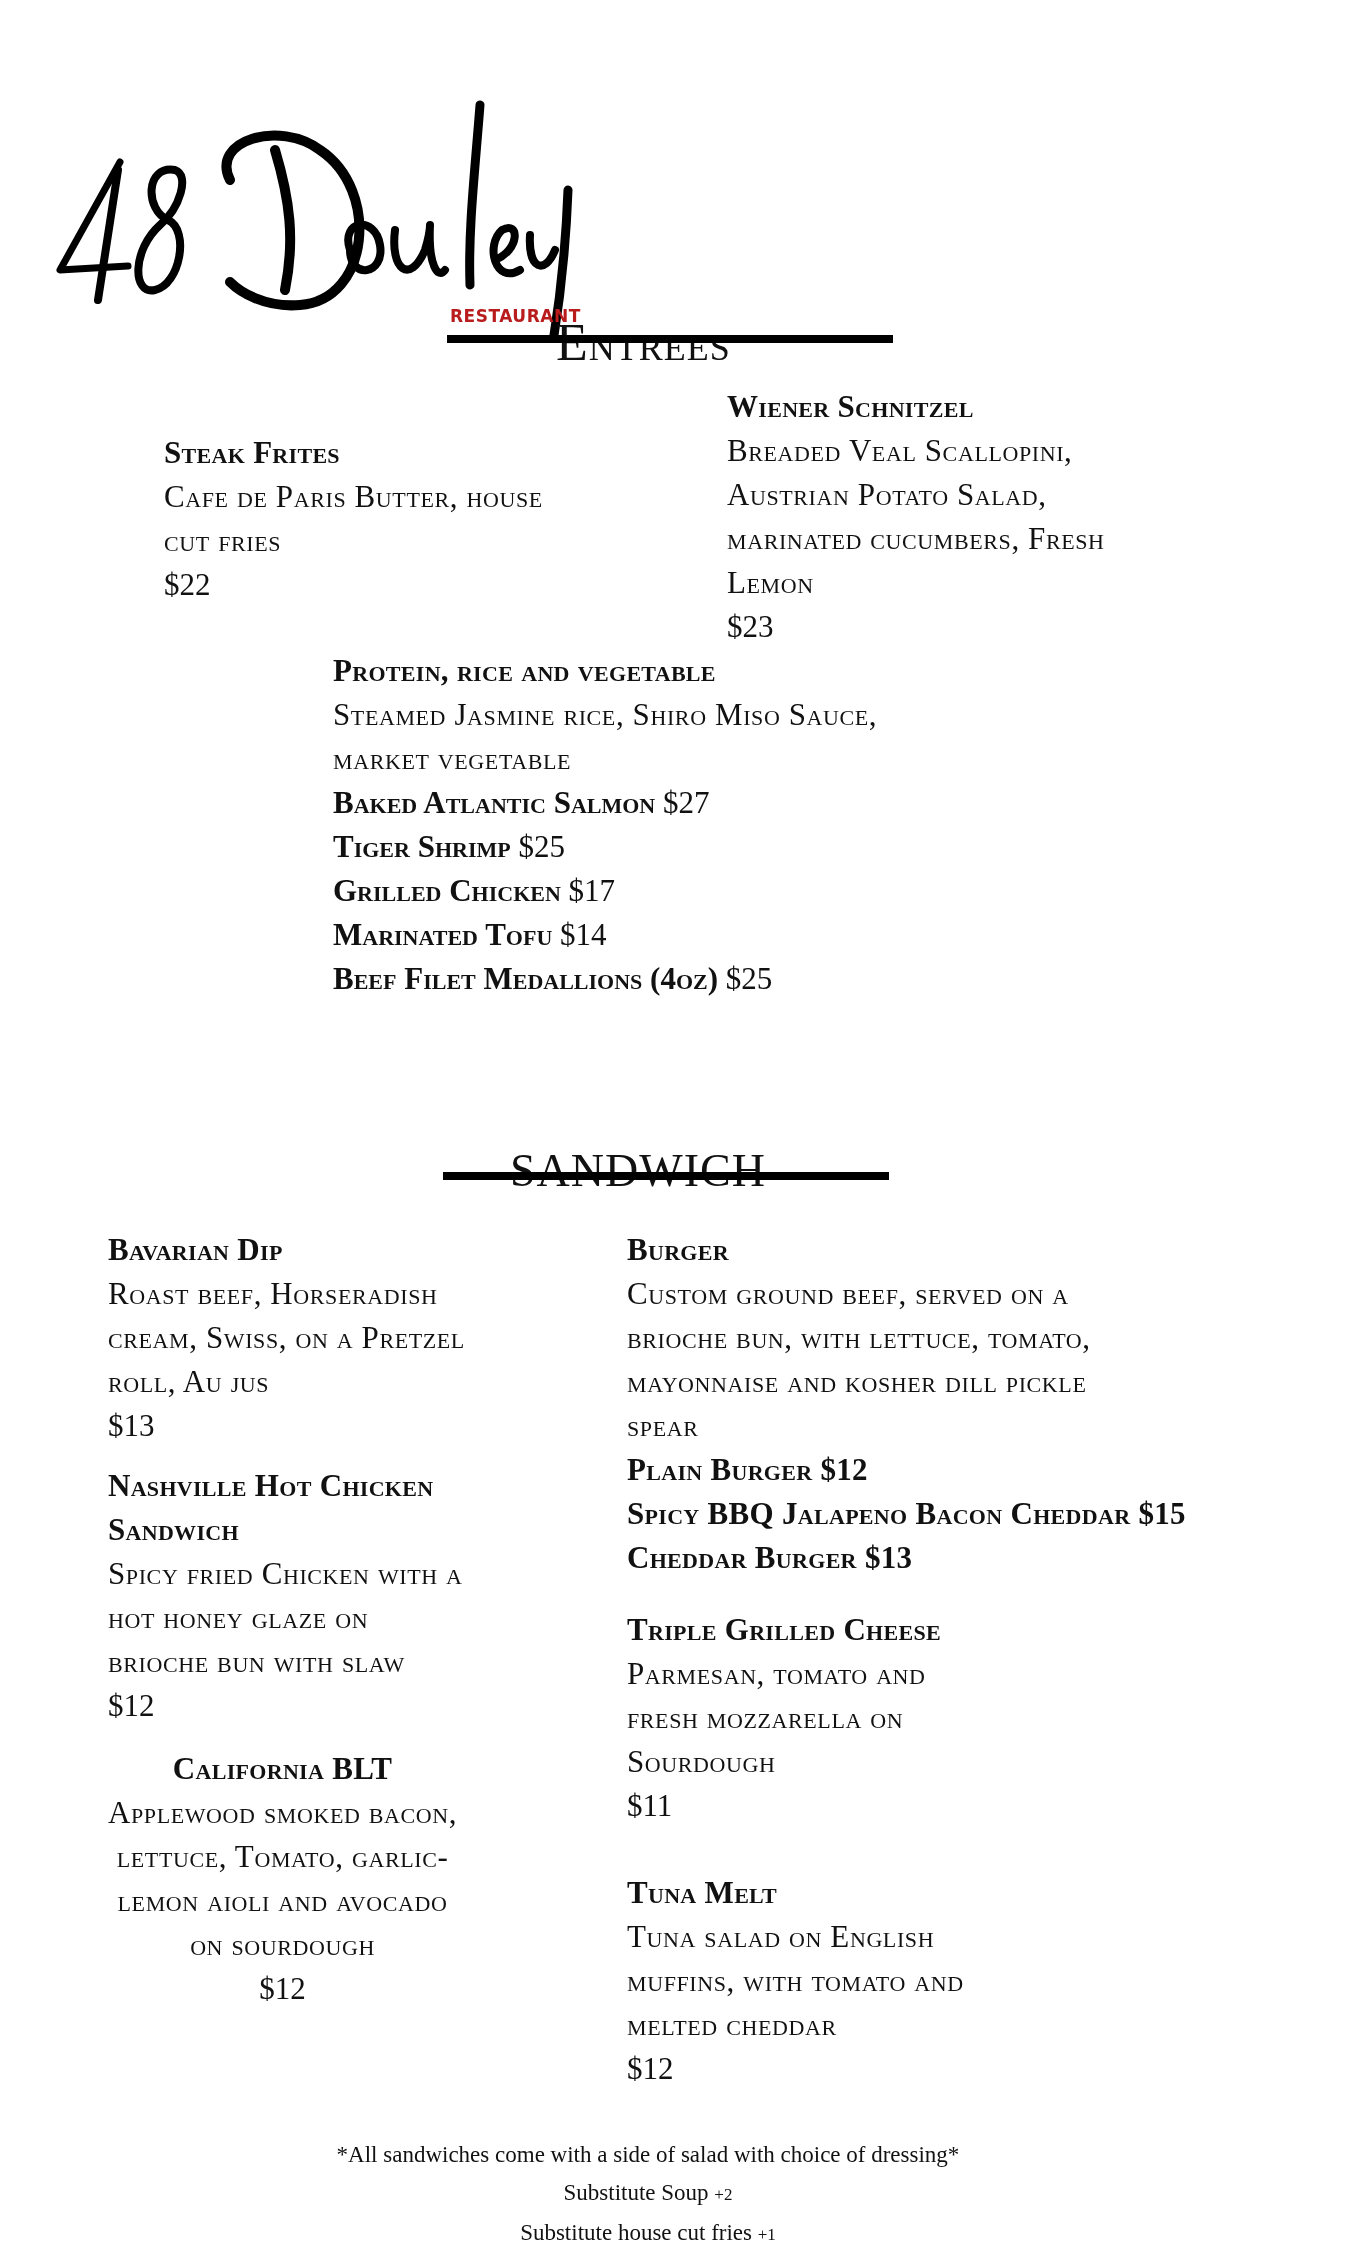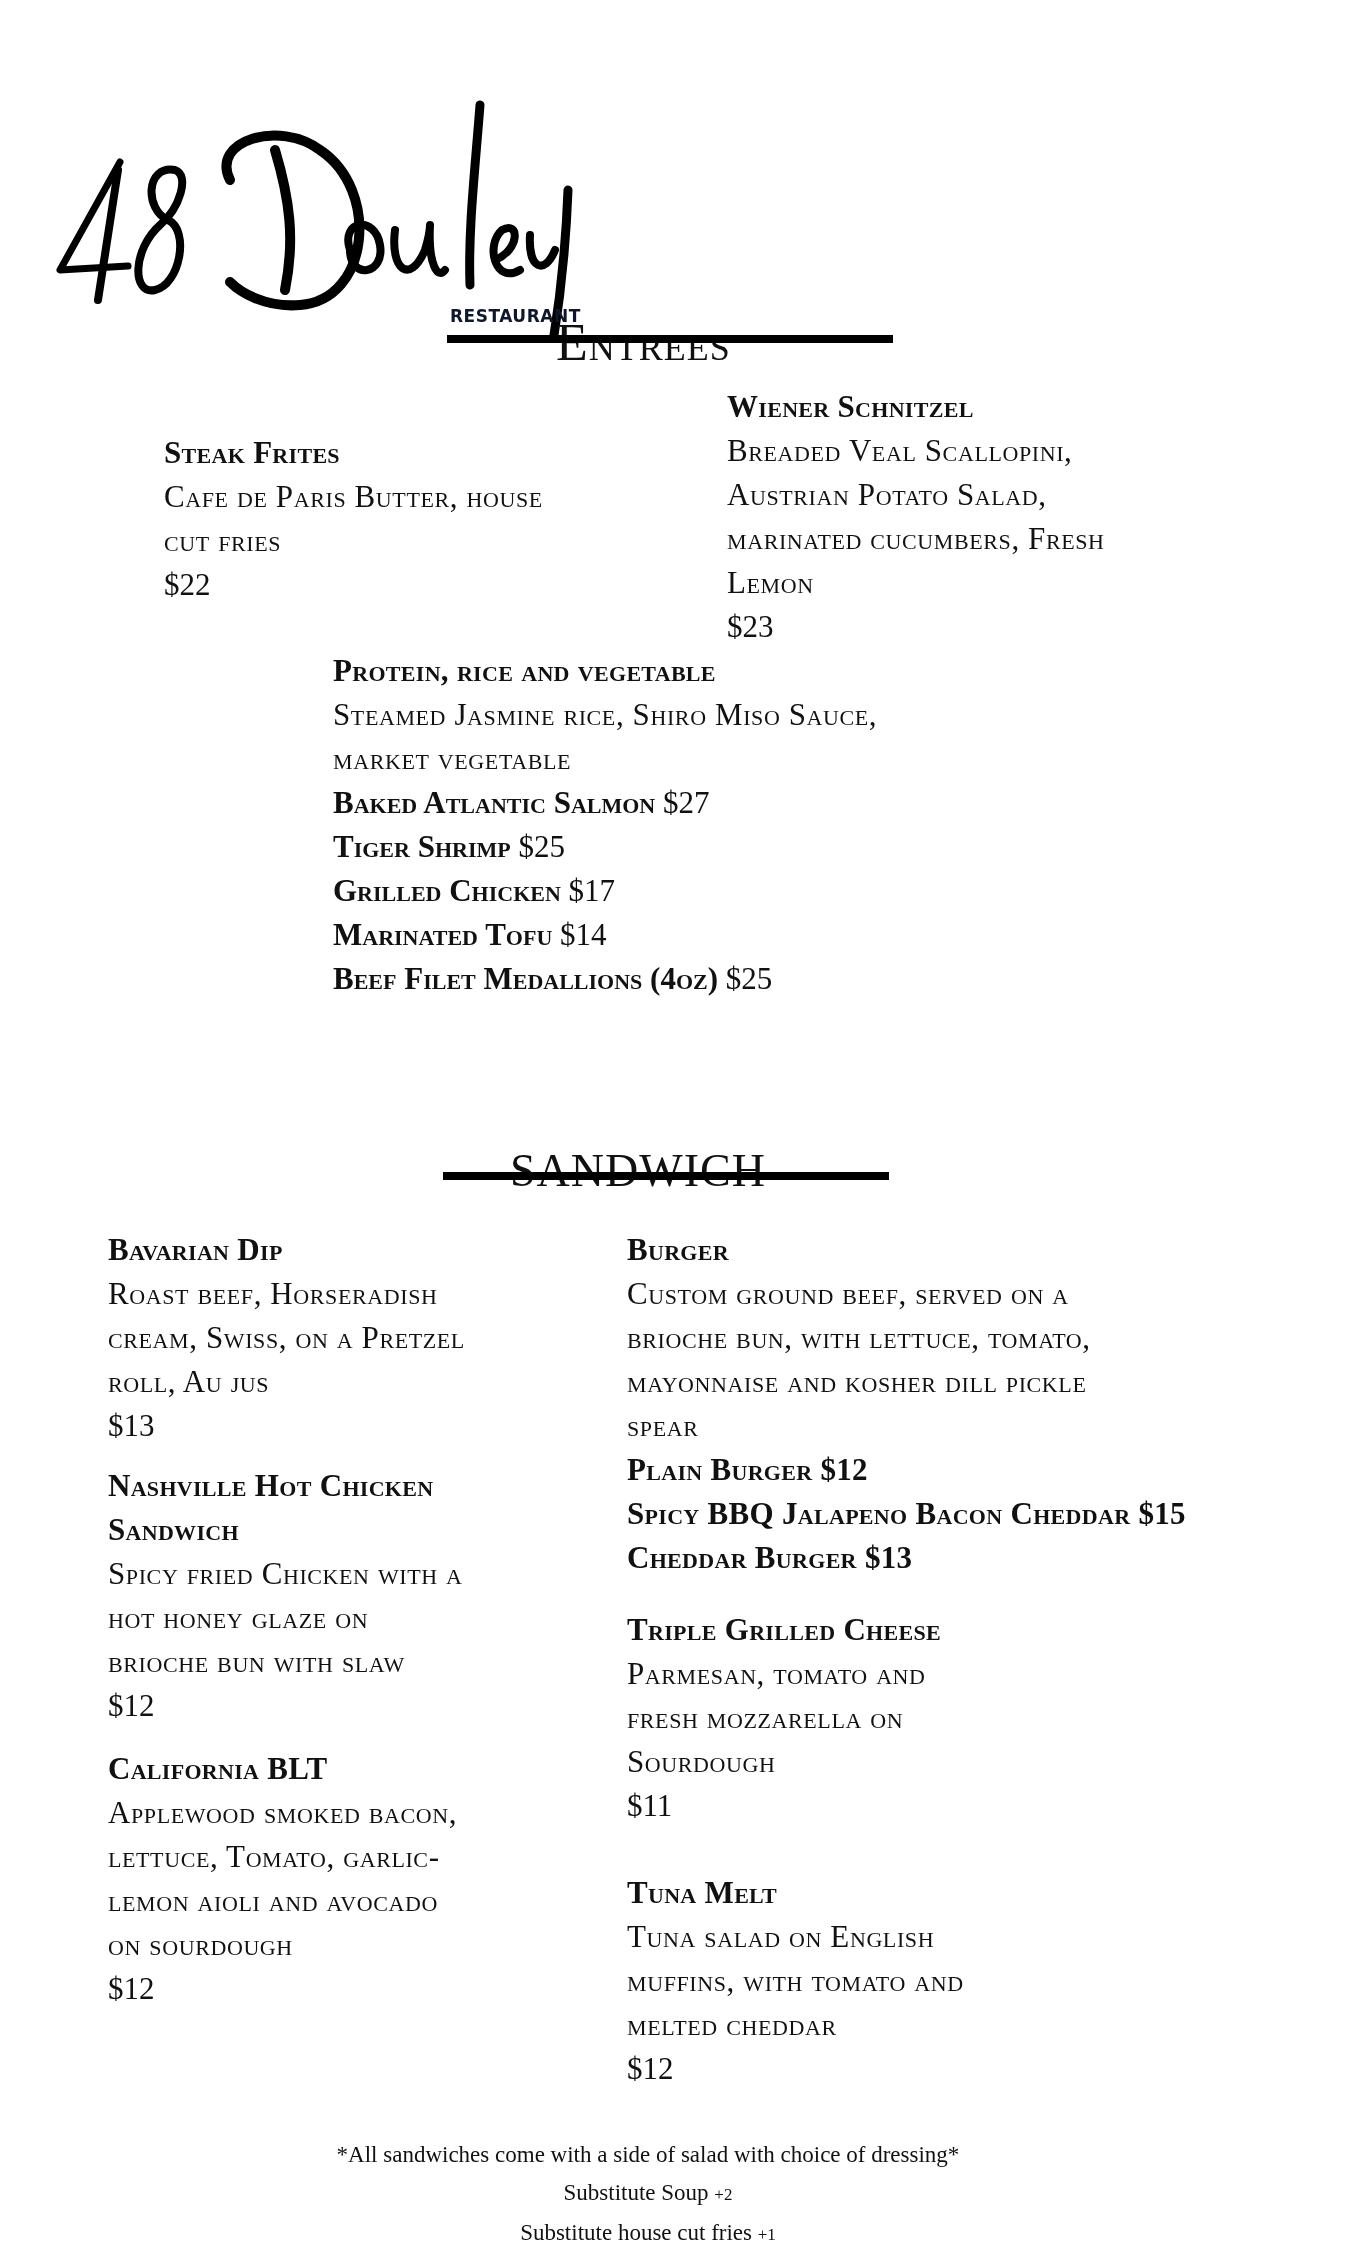"RESTAURANT" .logo-sub { color: #0f172a -> #b91c1c }
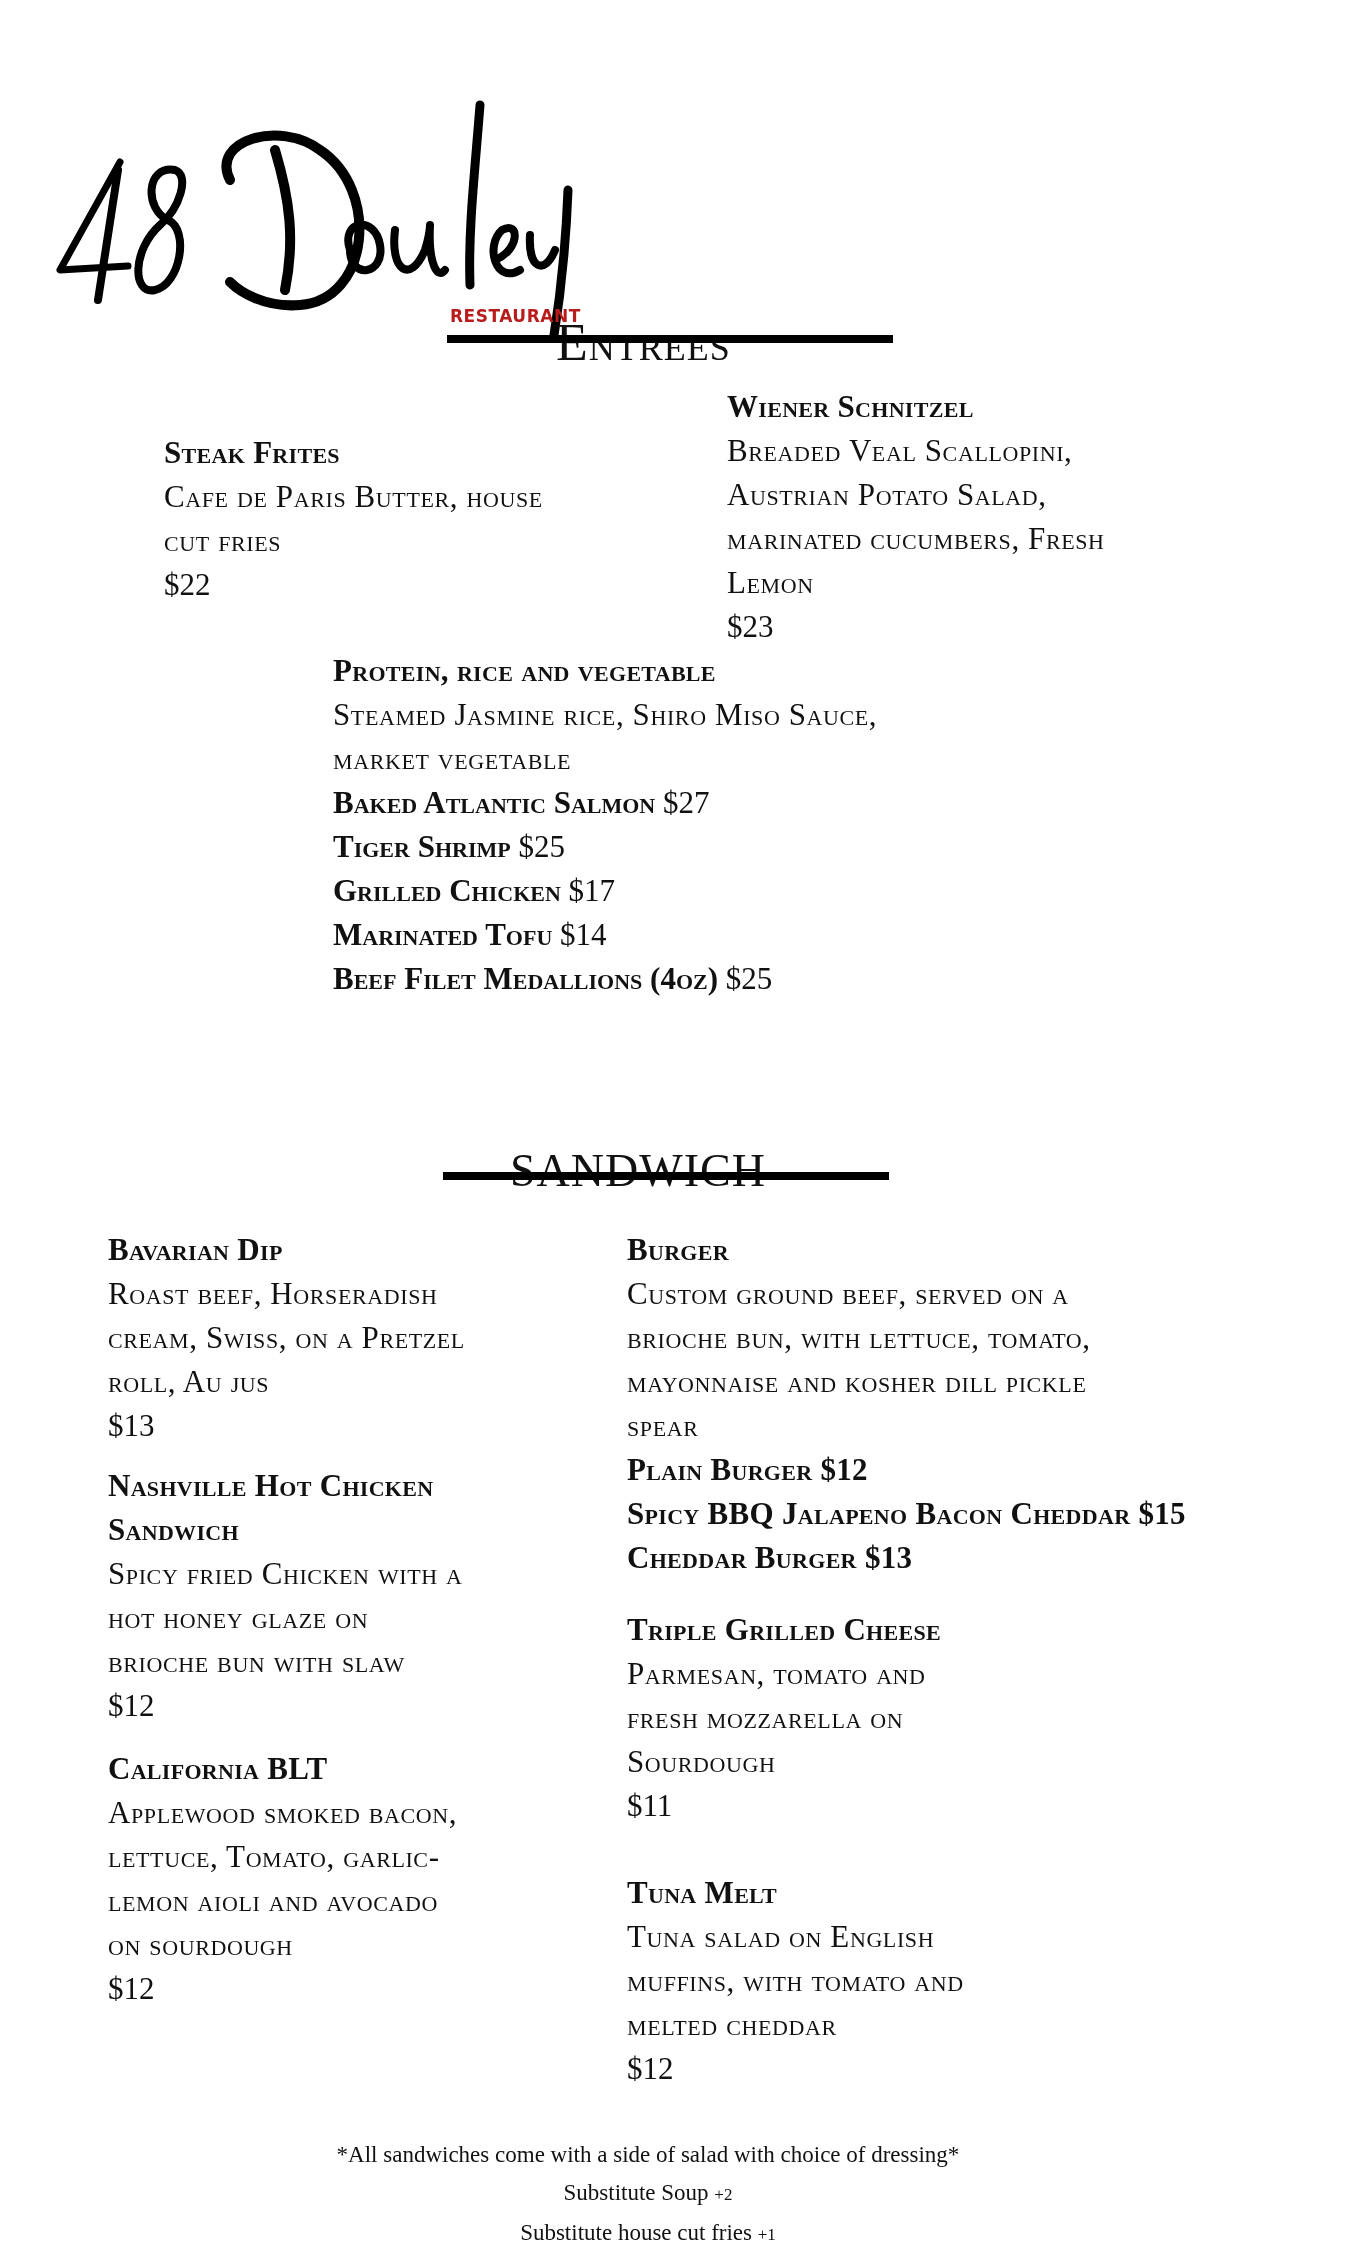"California BLT" div.abs { text-align: none -> center }
